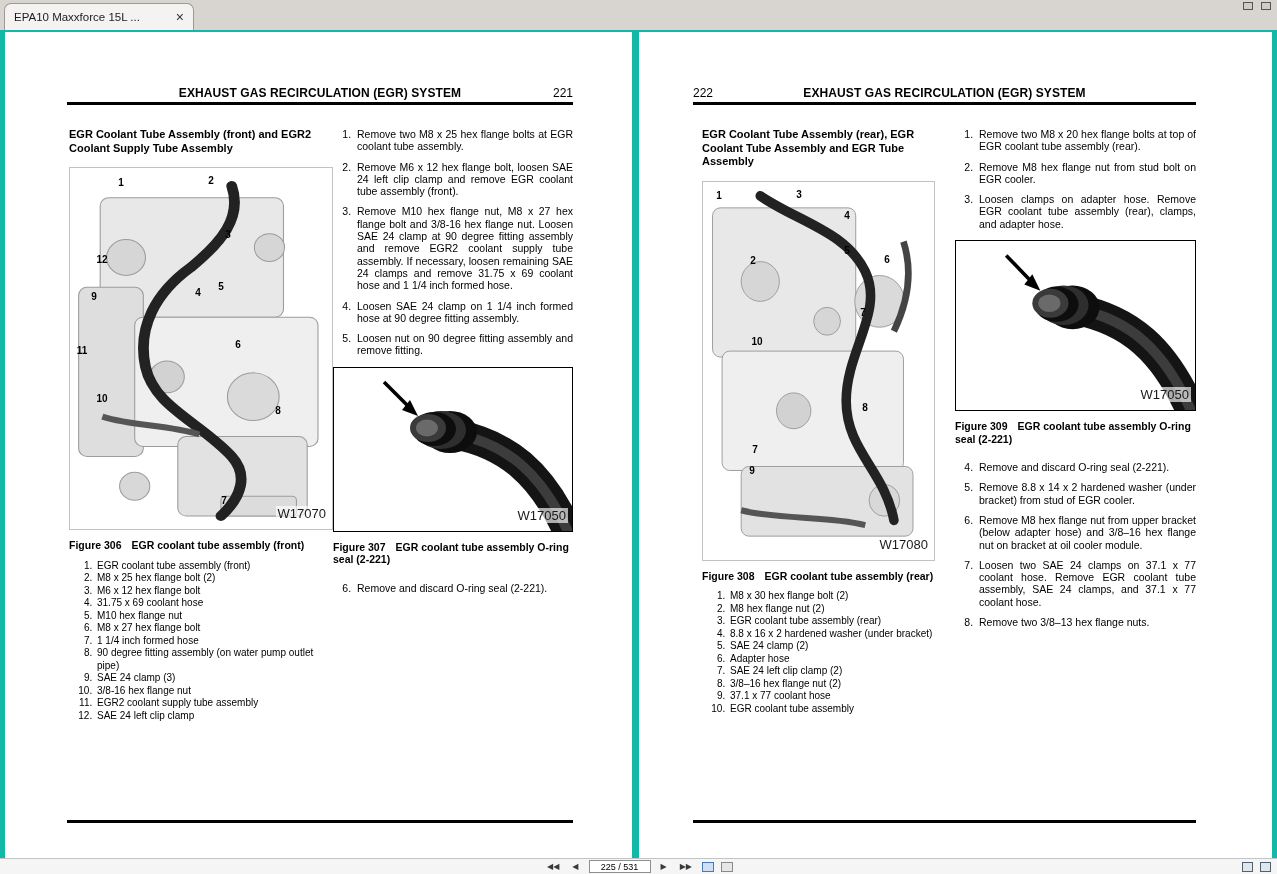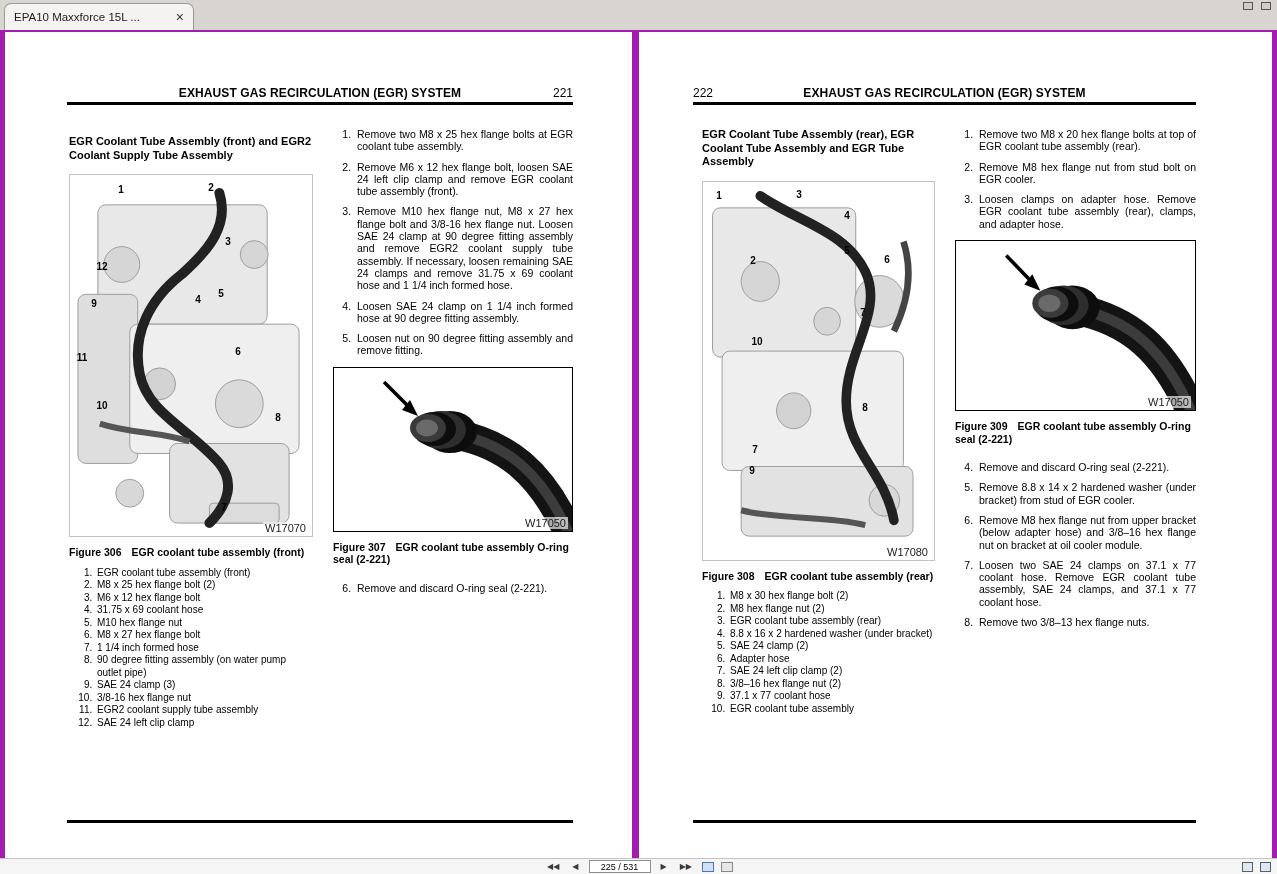"EXHAUST GAS RECIRCULATION (EGR) SYSTEM" .canvas { background: #a21caf -> #14b8a6 }
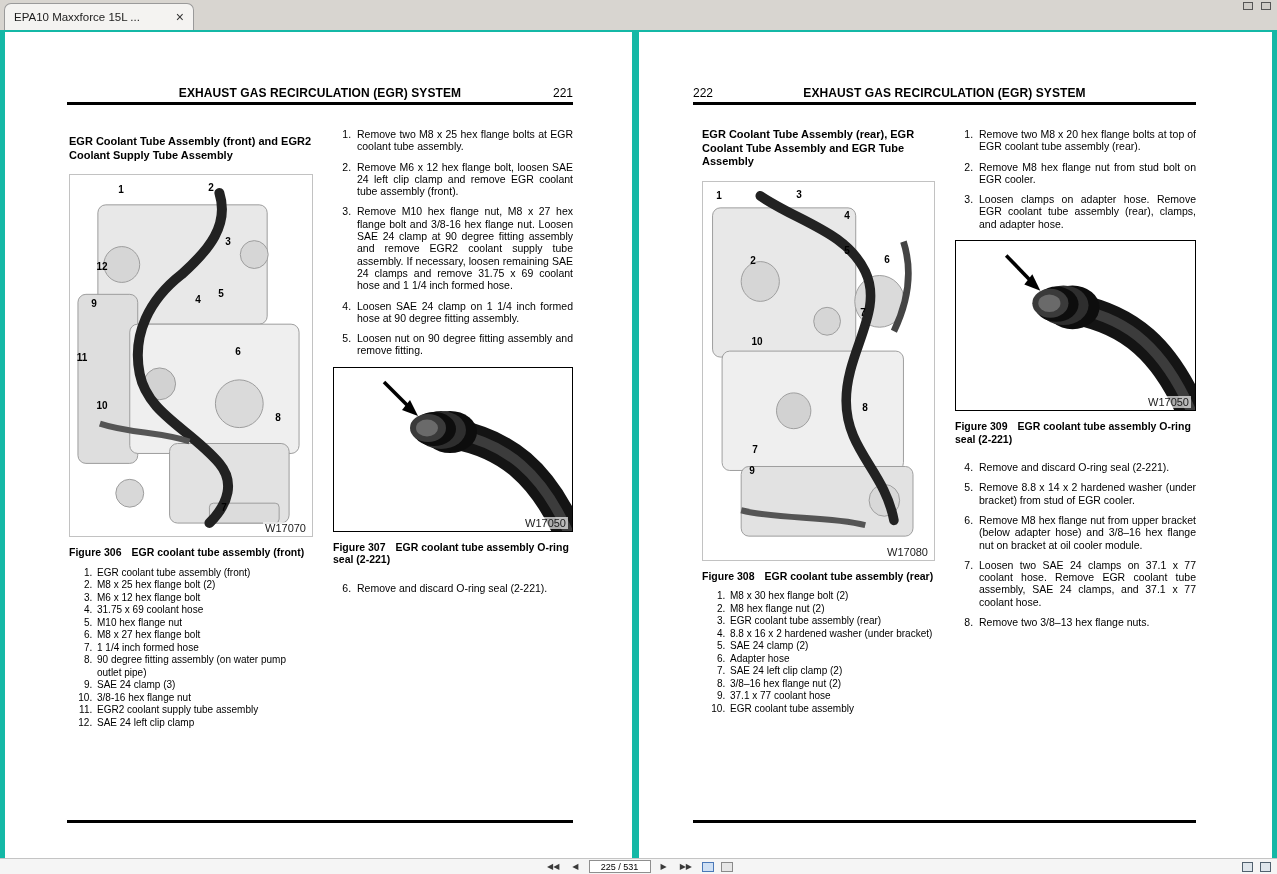"EGR Coolant Tube Assembly (front)" .page-left .col1 { margin-top: 7px -> none; width: 244px -> 264px }
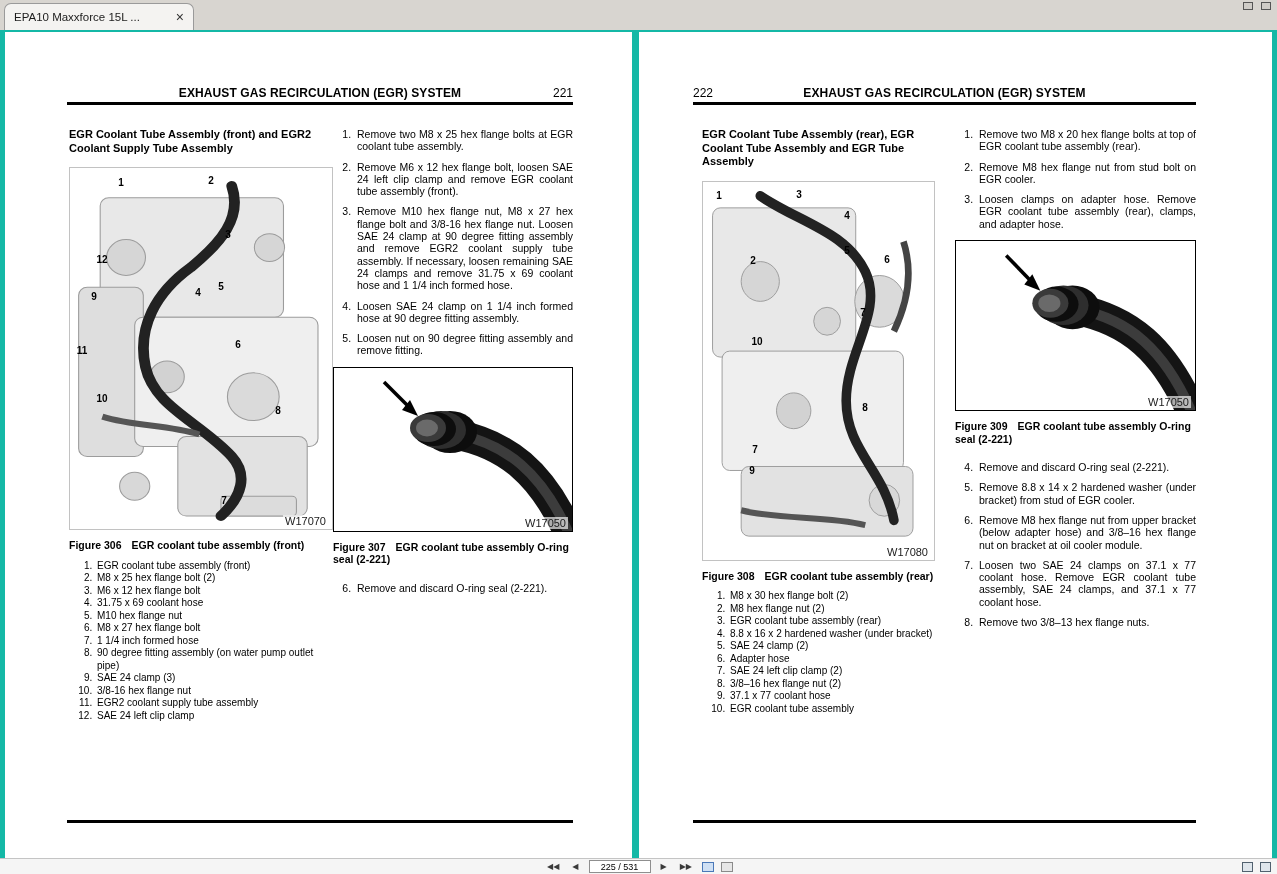"W17050" .watermark { bottom: 2px -> 8px; font-size: 11px -> 13px }
